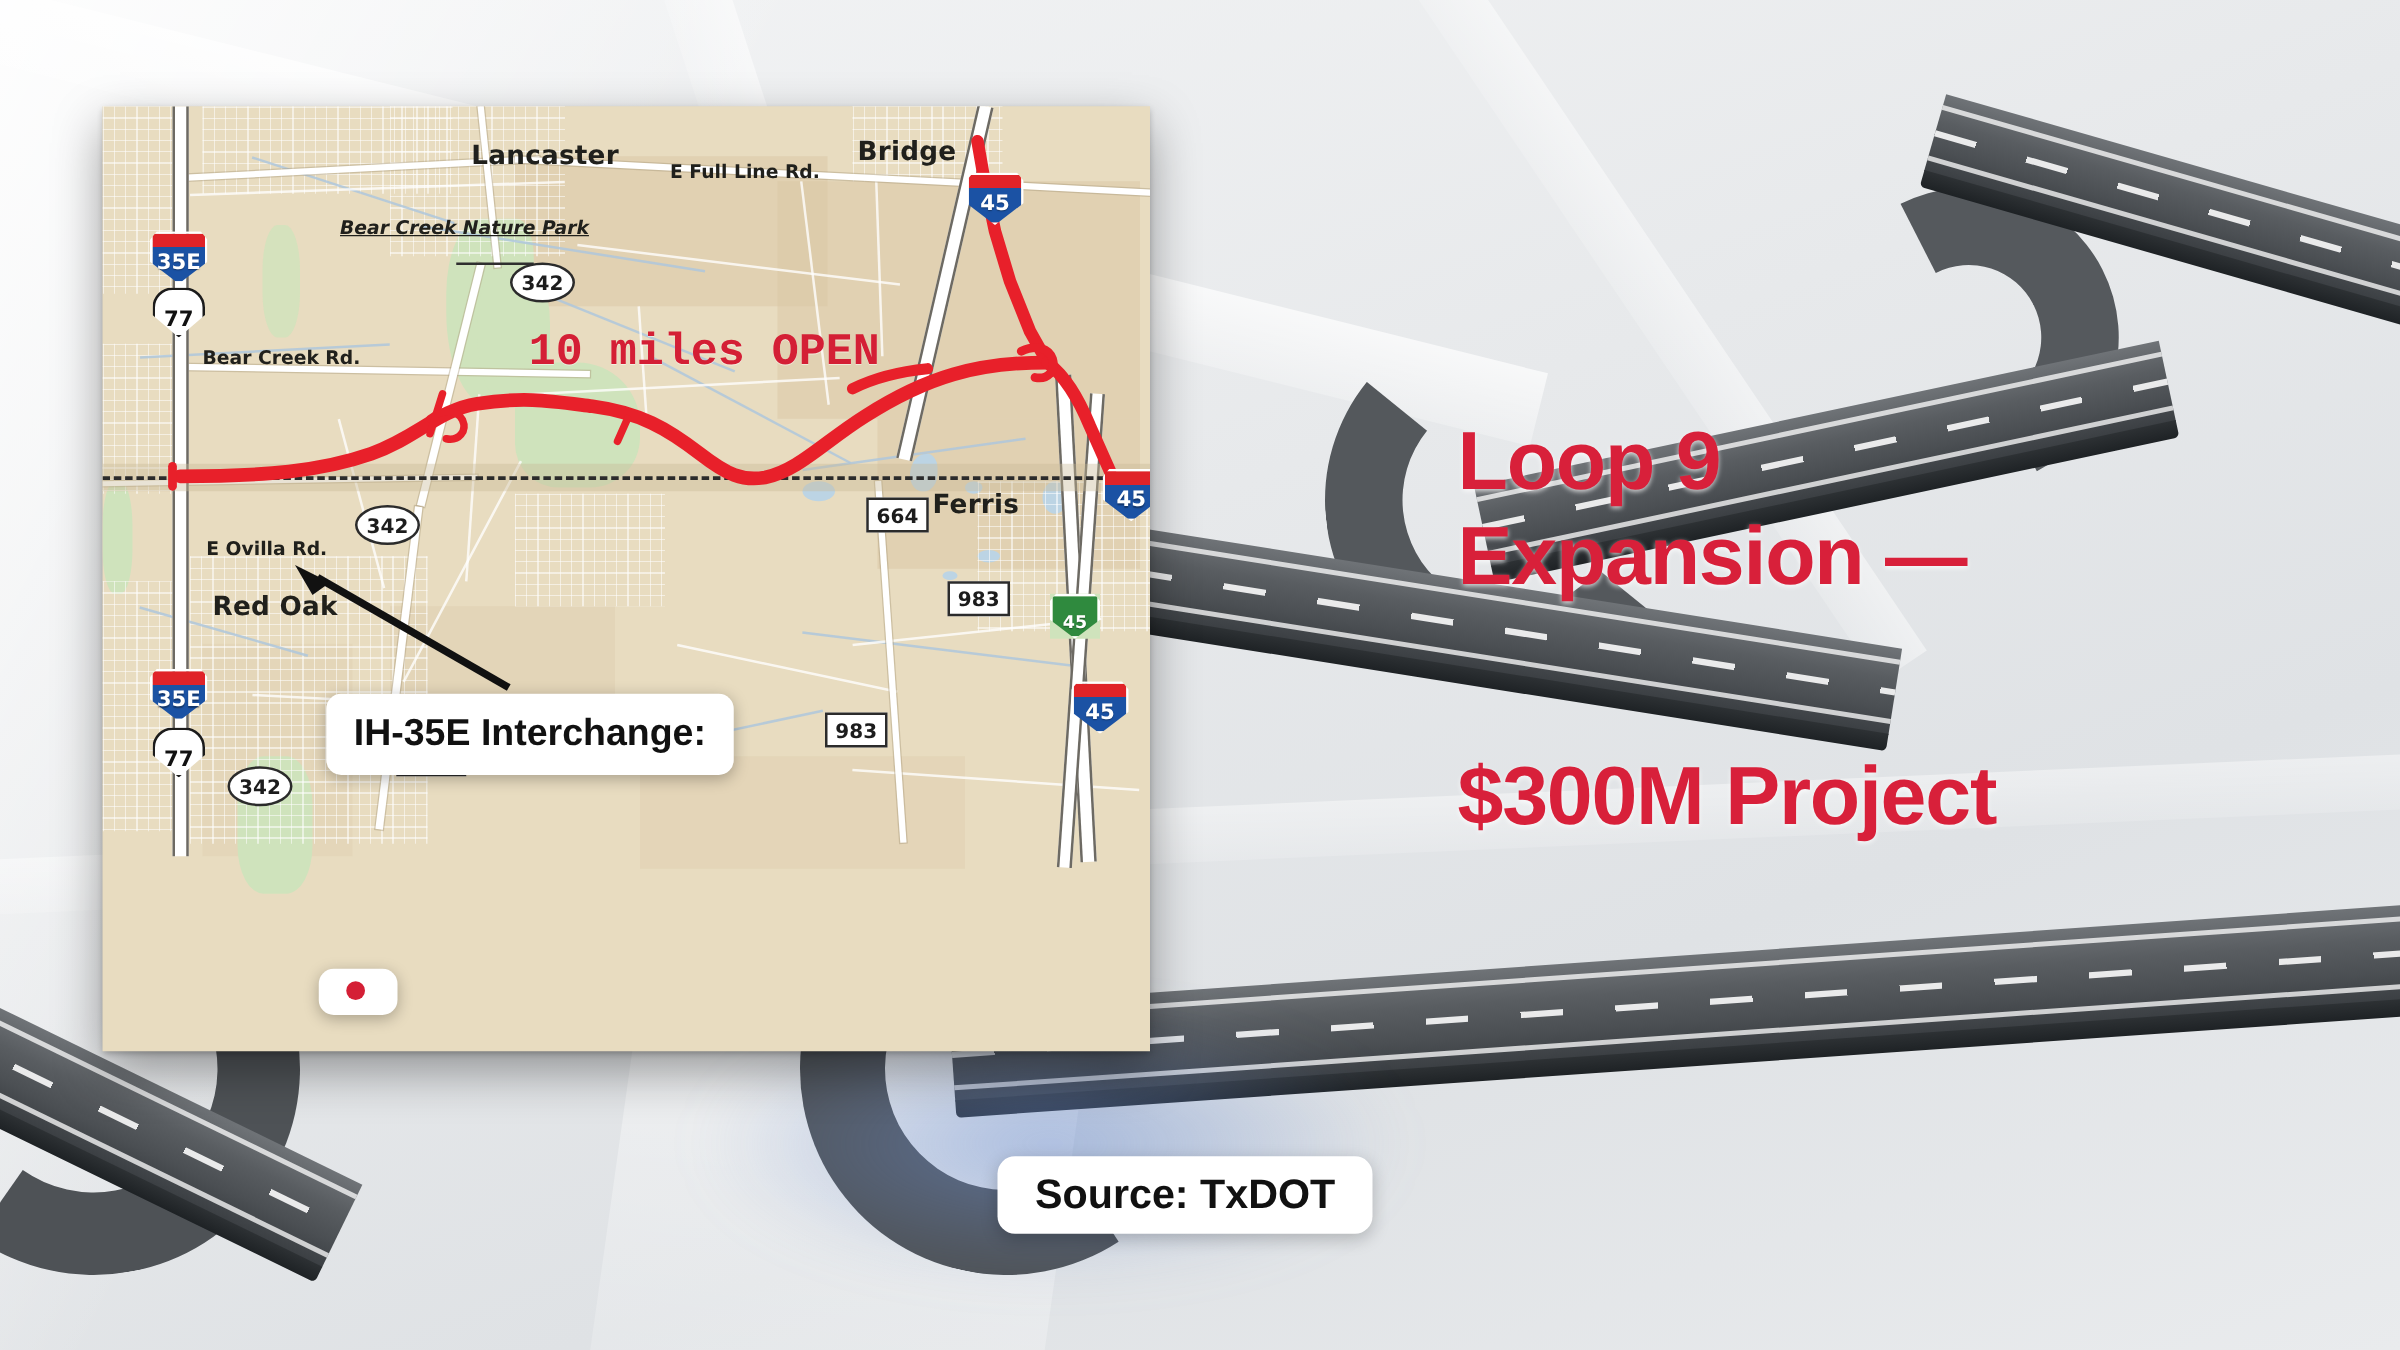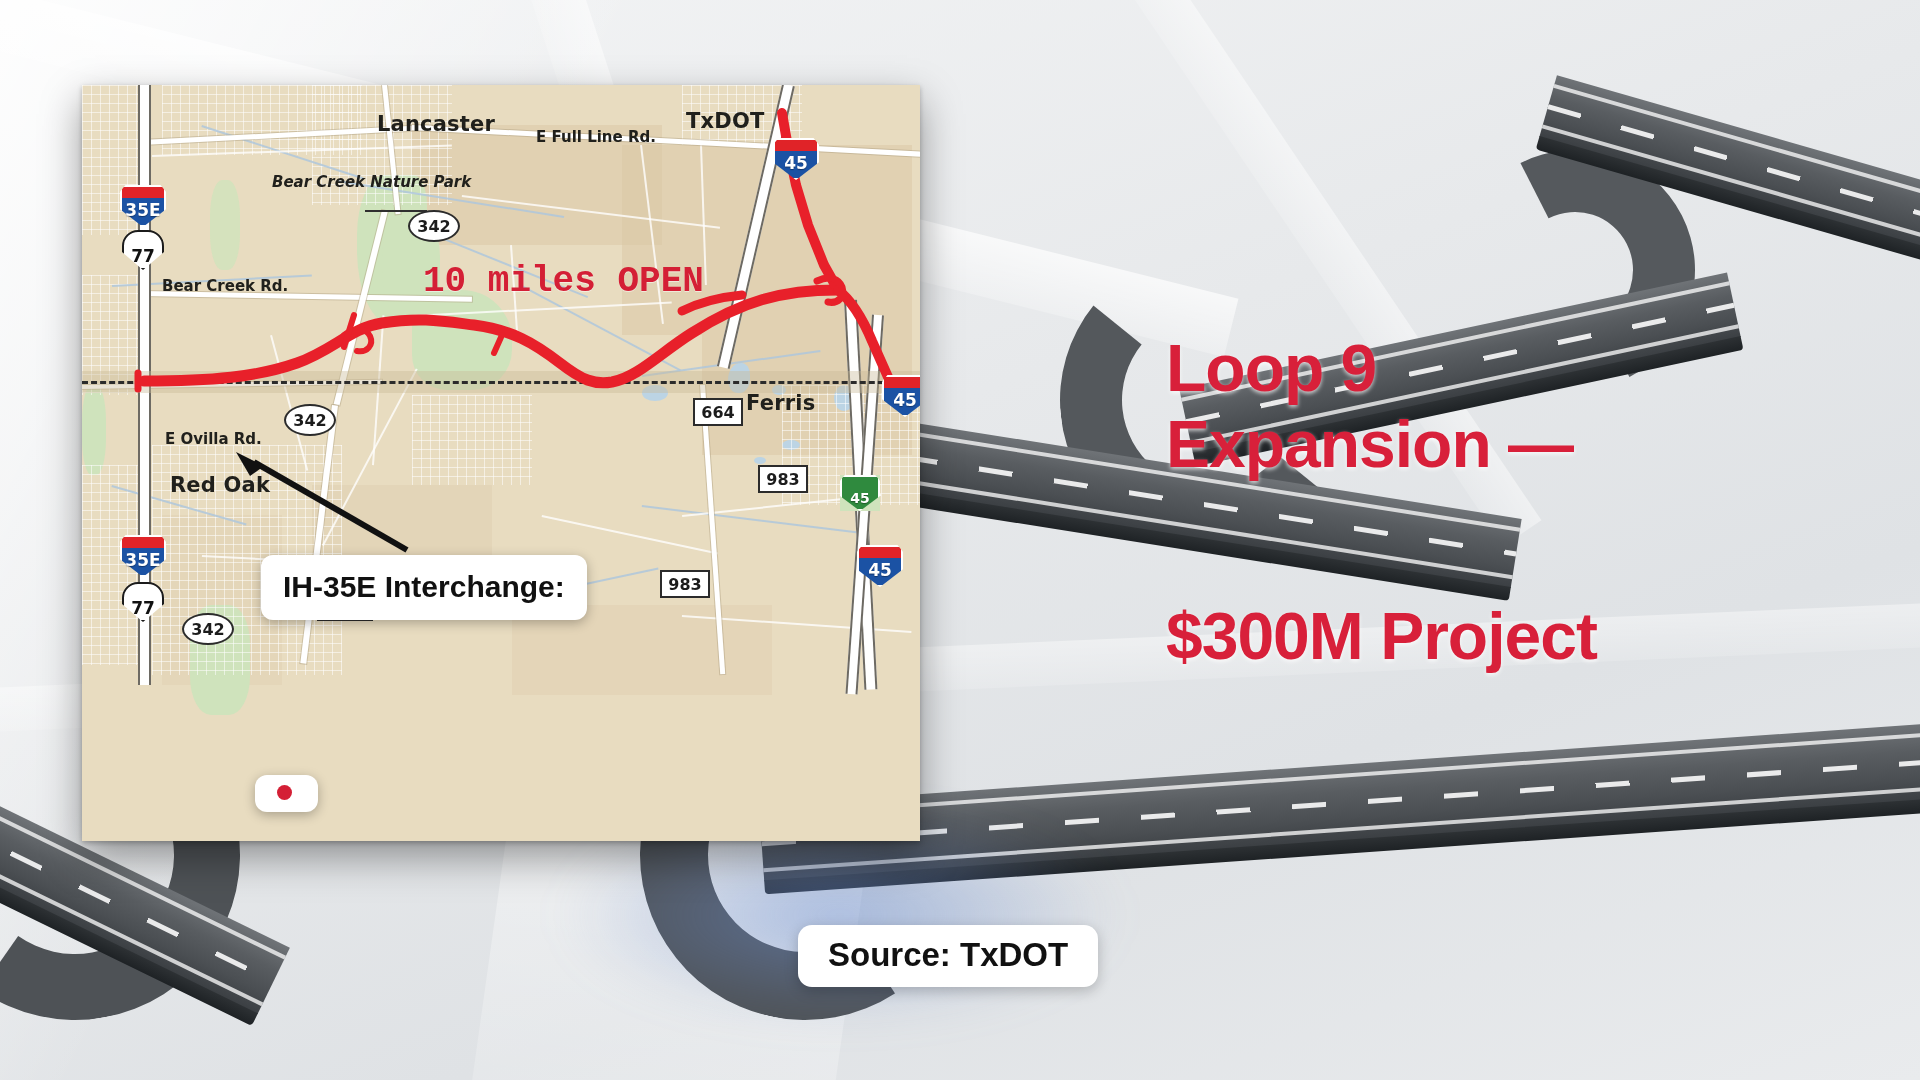"TxDOT" div.mlabel { text: TxDOT -> Bridge }
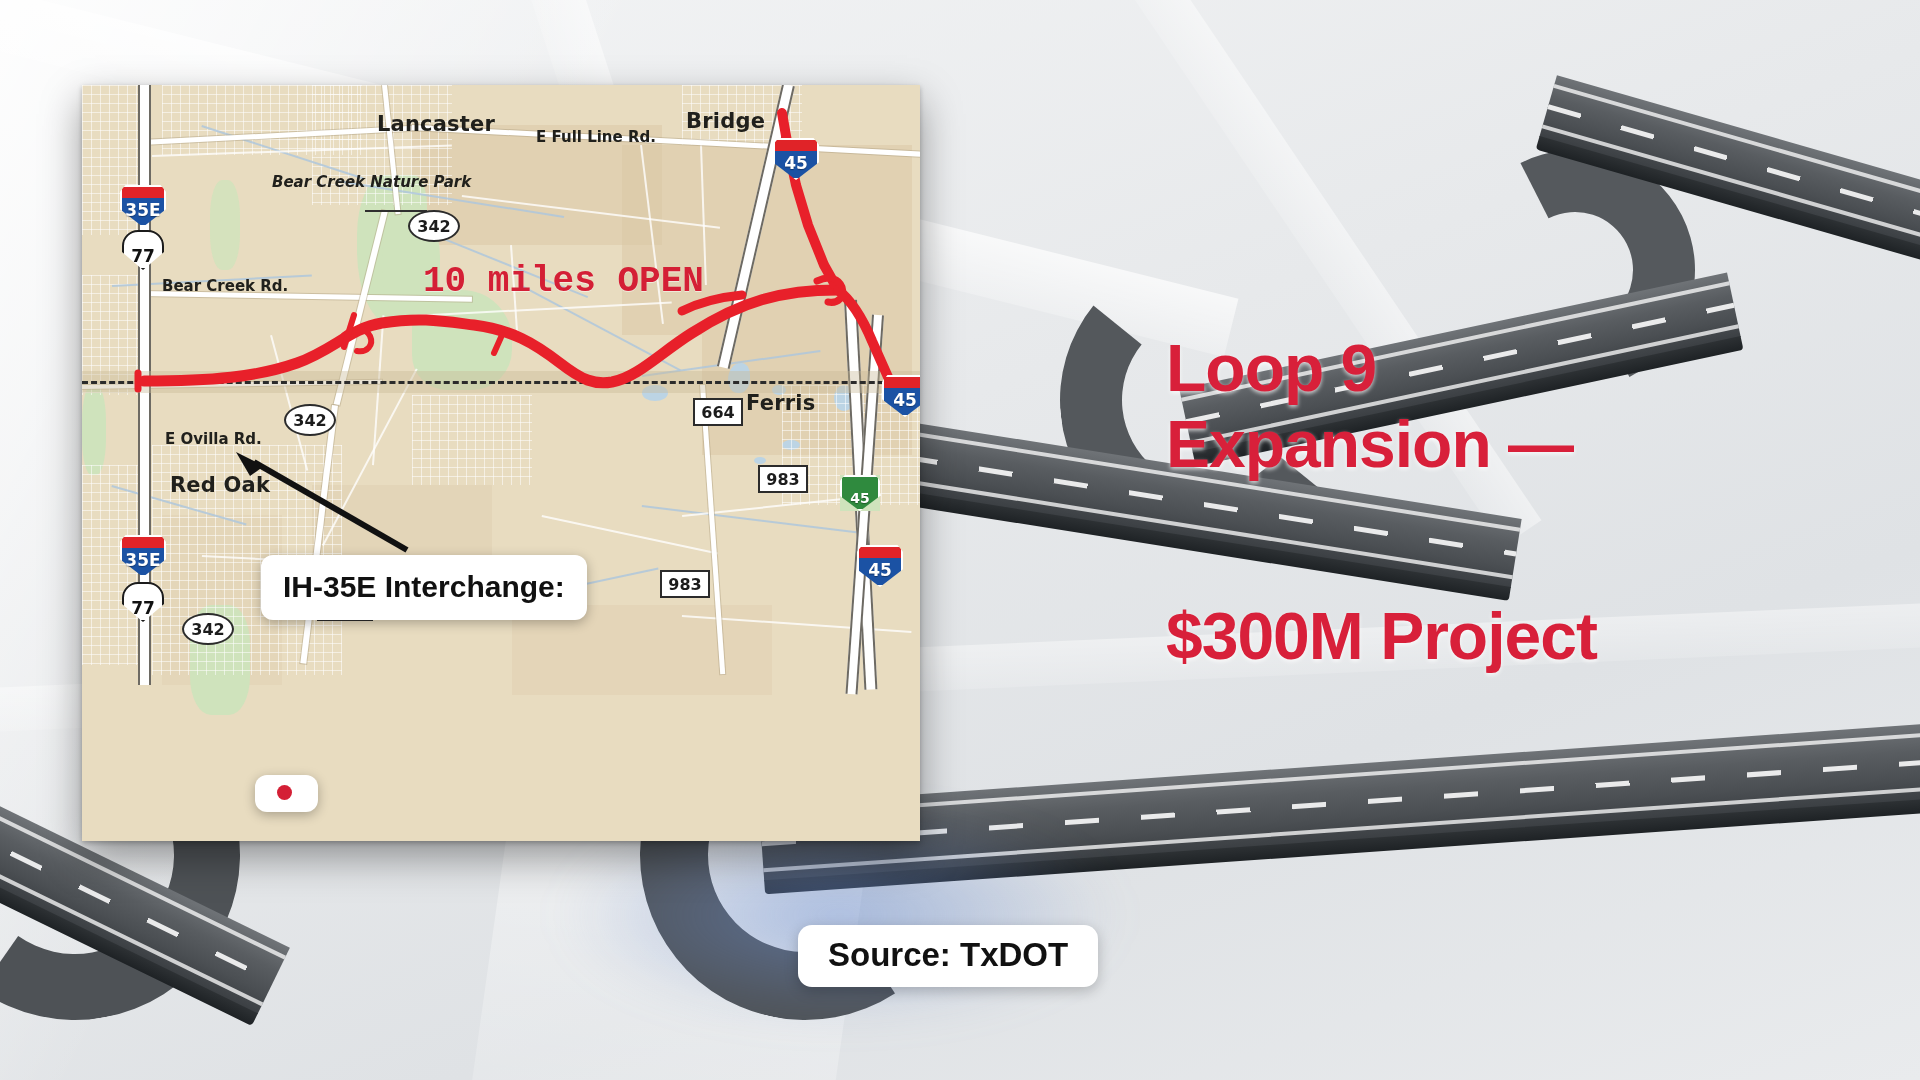"Bear Creek Nature Park" div.mlabel { text-decoration: none -> underline }
